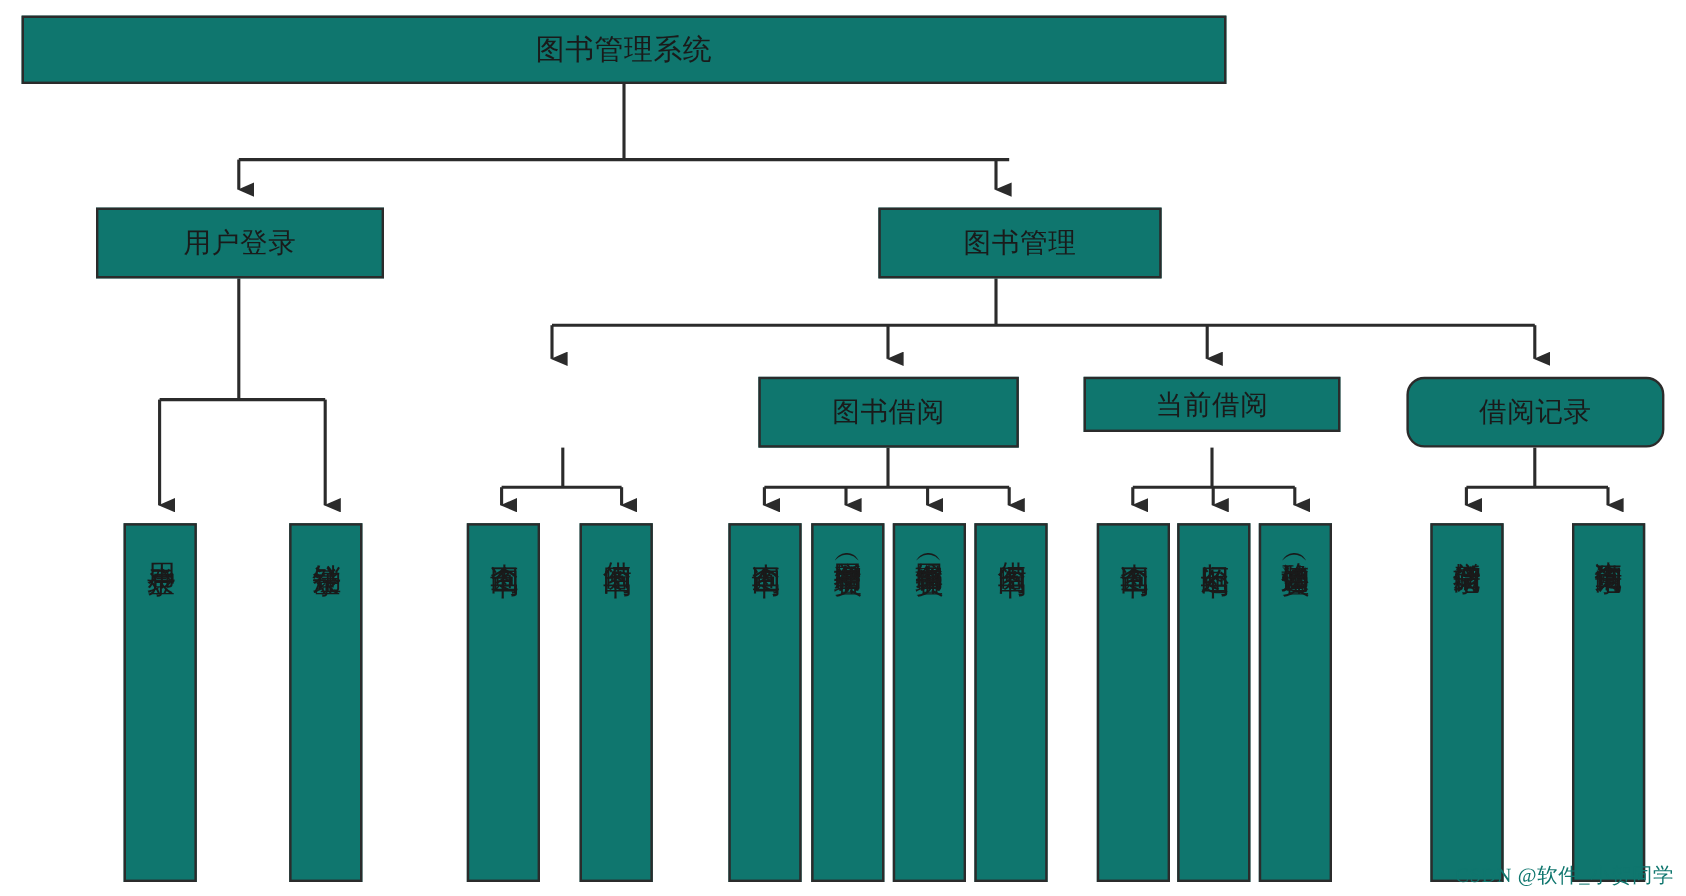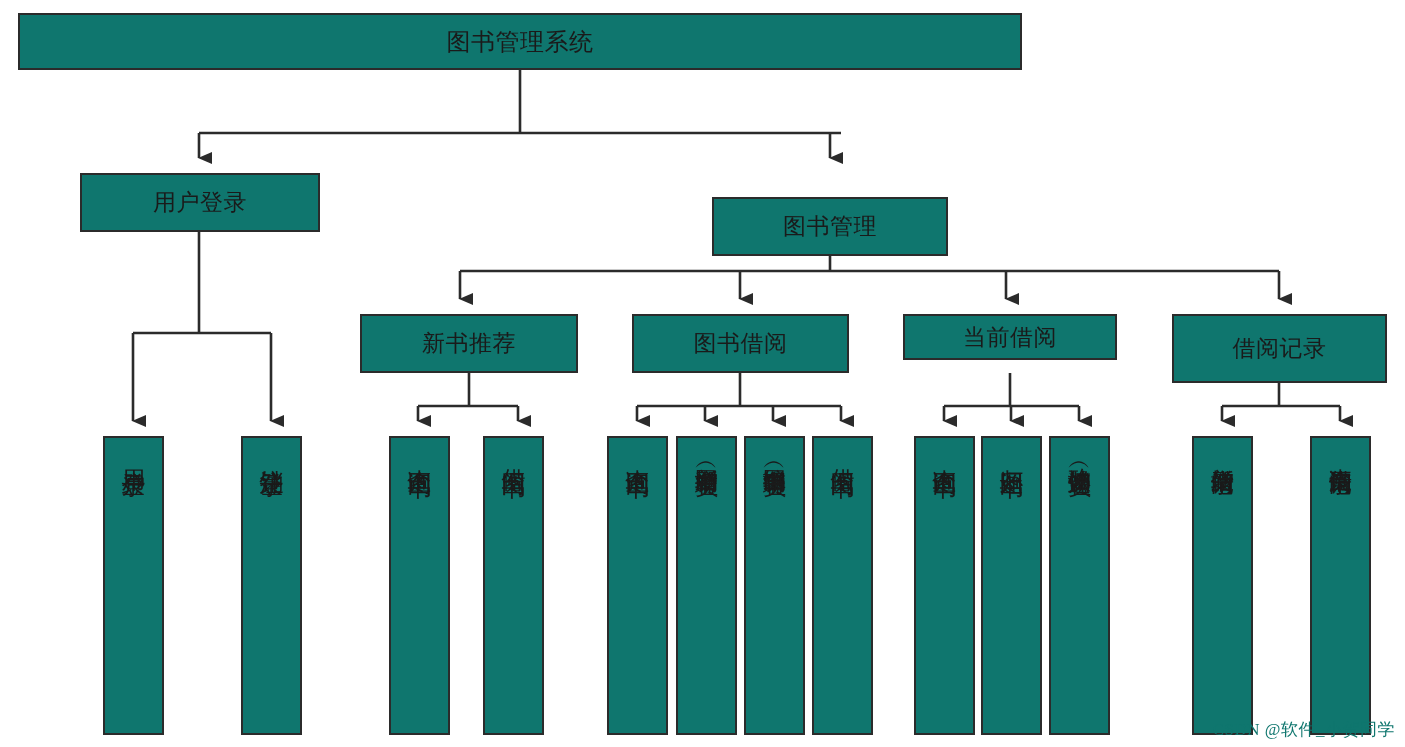"图书管理" div.node-box { left: 712px -> 732px; margin-top: 24px -> none }
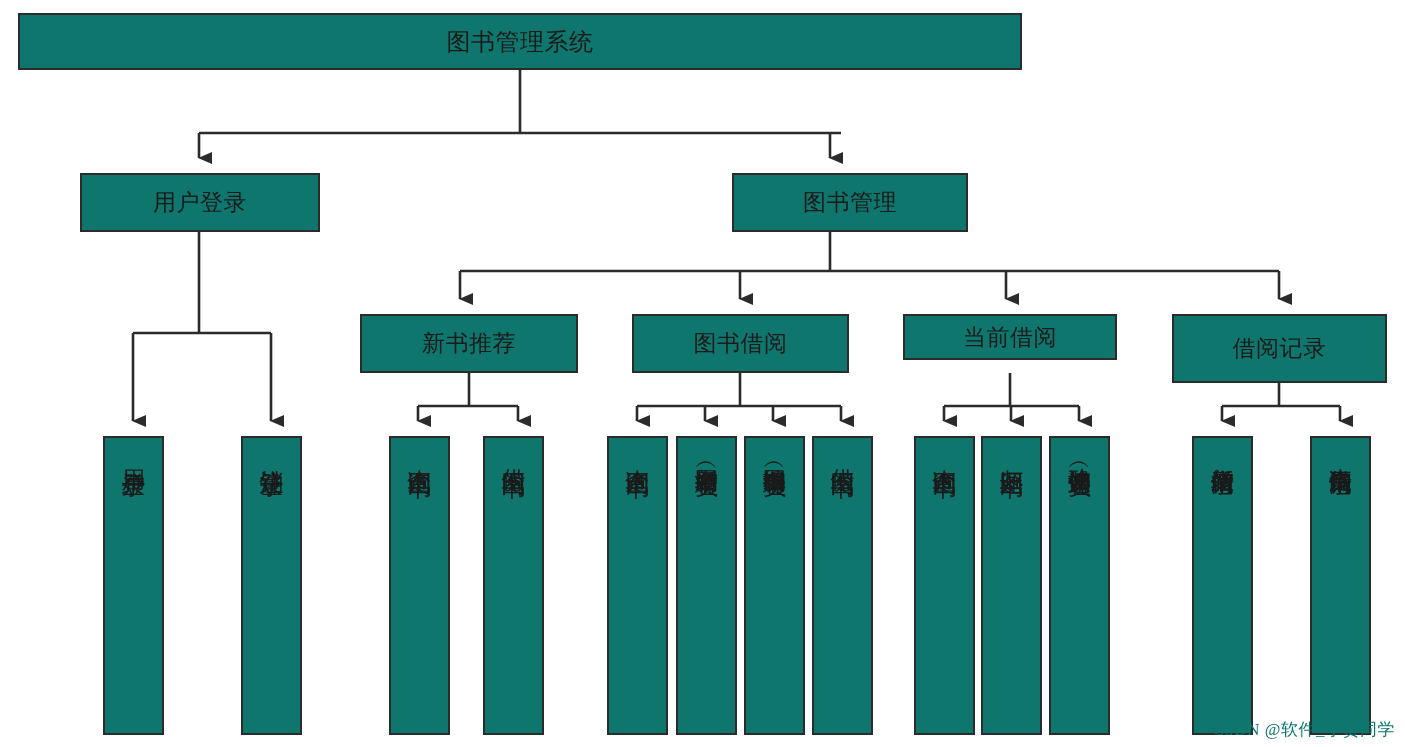"新书推荐" div.node-box { html: <div> <span>新书推荐</span> </div> -> none }
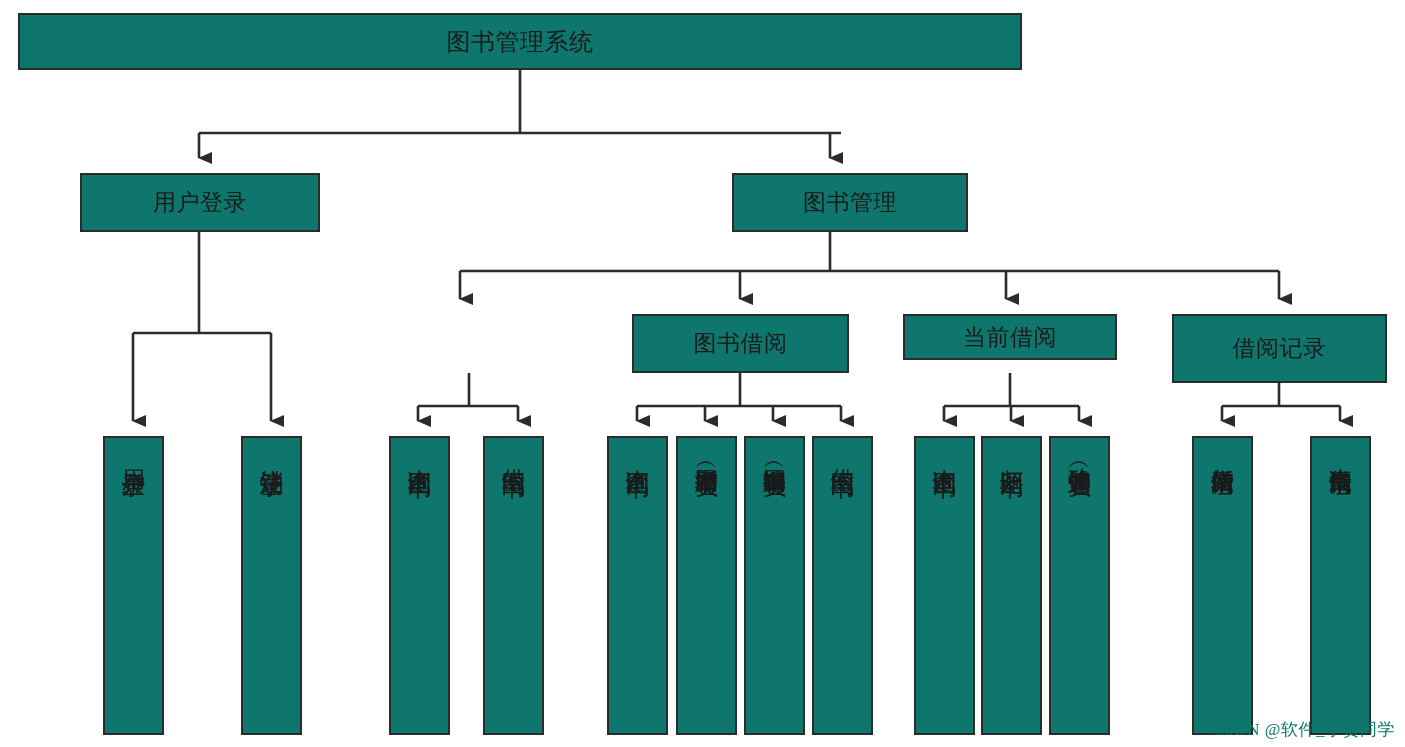"借阅记录" div.node-box { border-radius: none -> 15px; height: 69px -> 59px }
